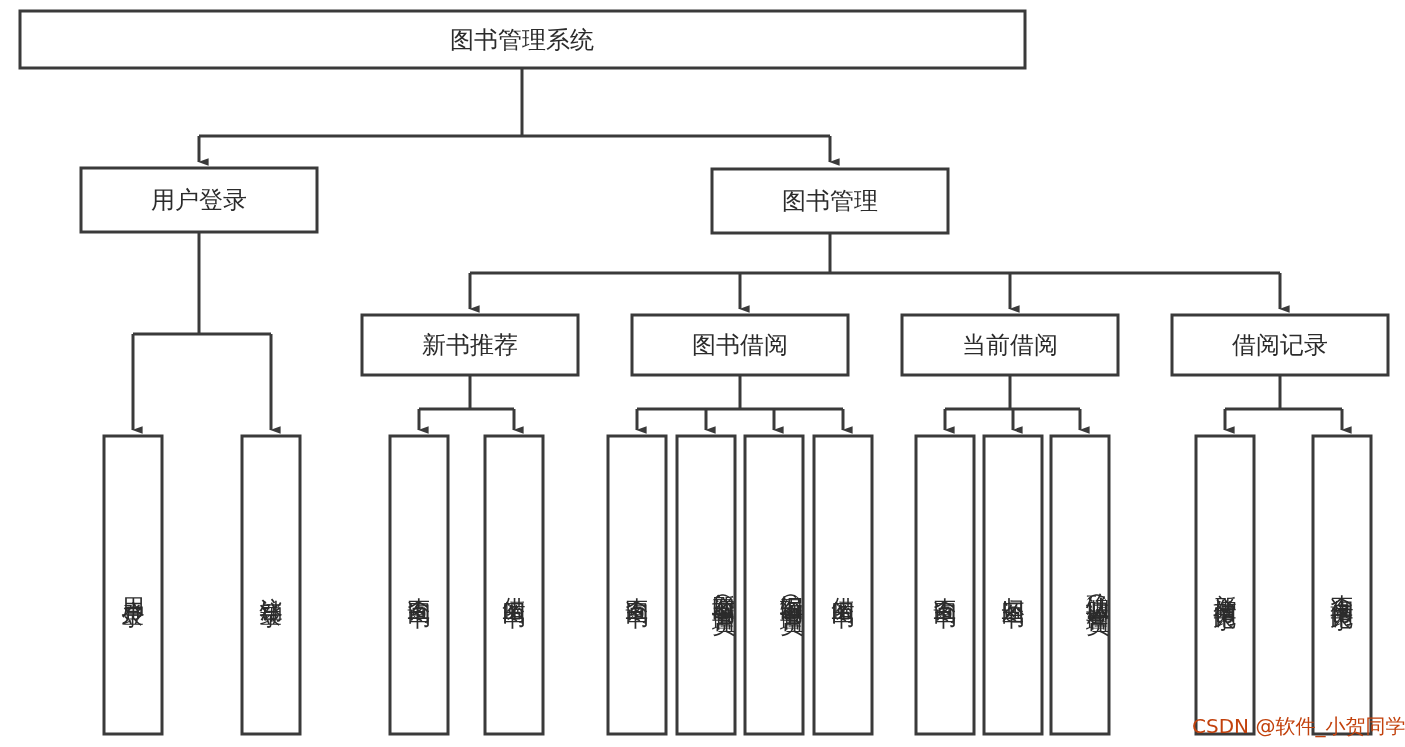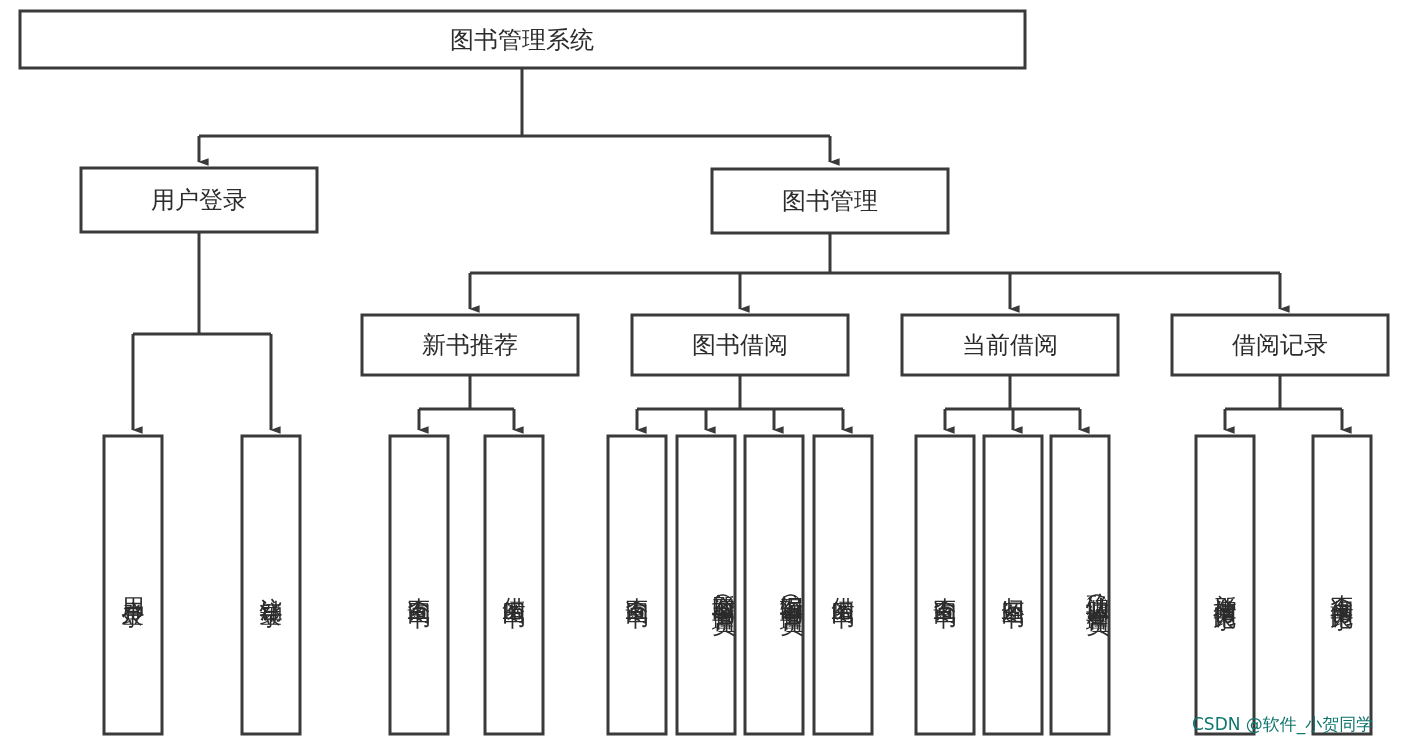"CSDN @软件_小贺同学" .watermark { color: #0f766e -> #c2410c; font-size: 17px -> 20px }
